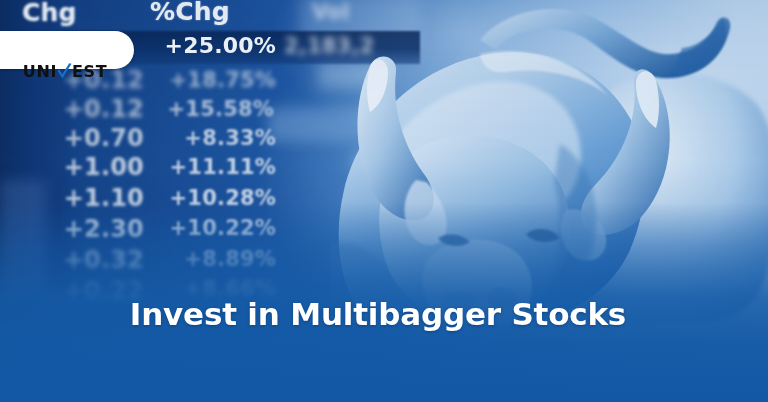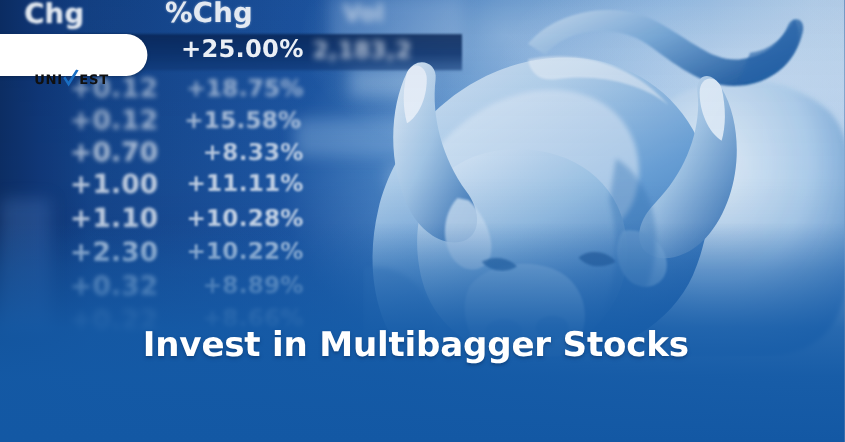"UNI" .logo-text { font-size: 12px -> 16px }
